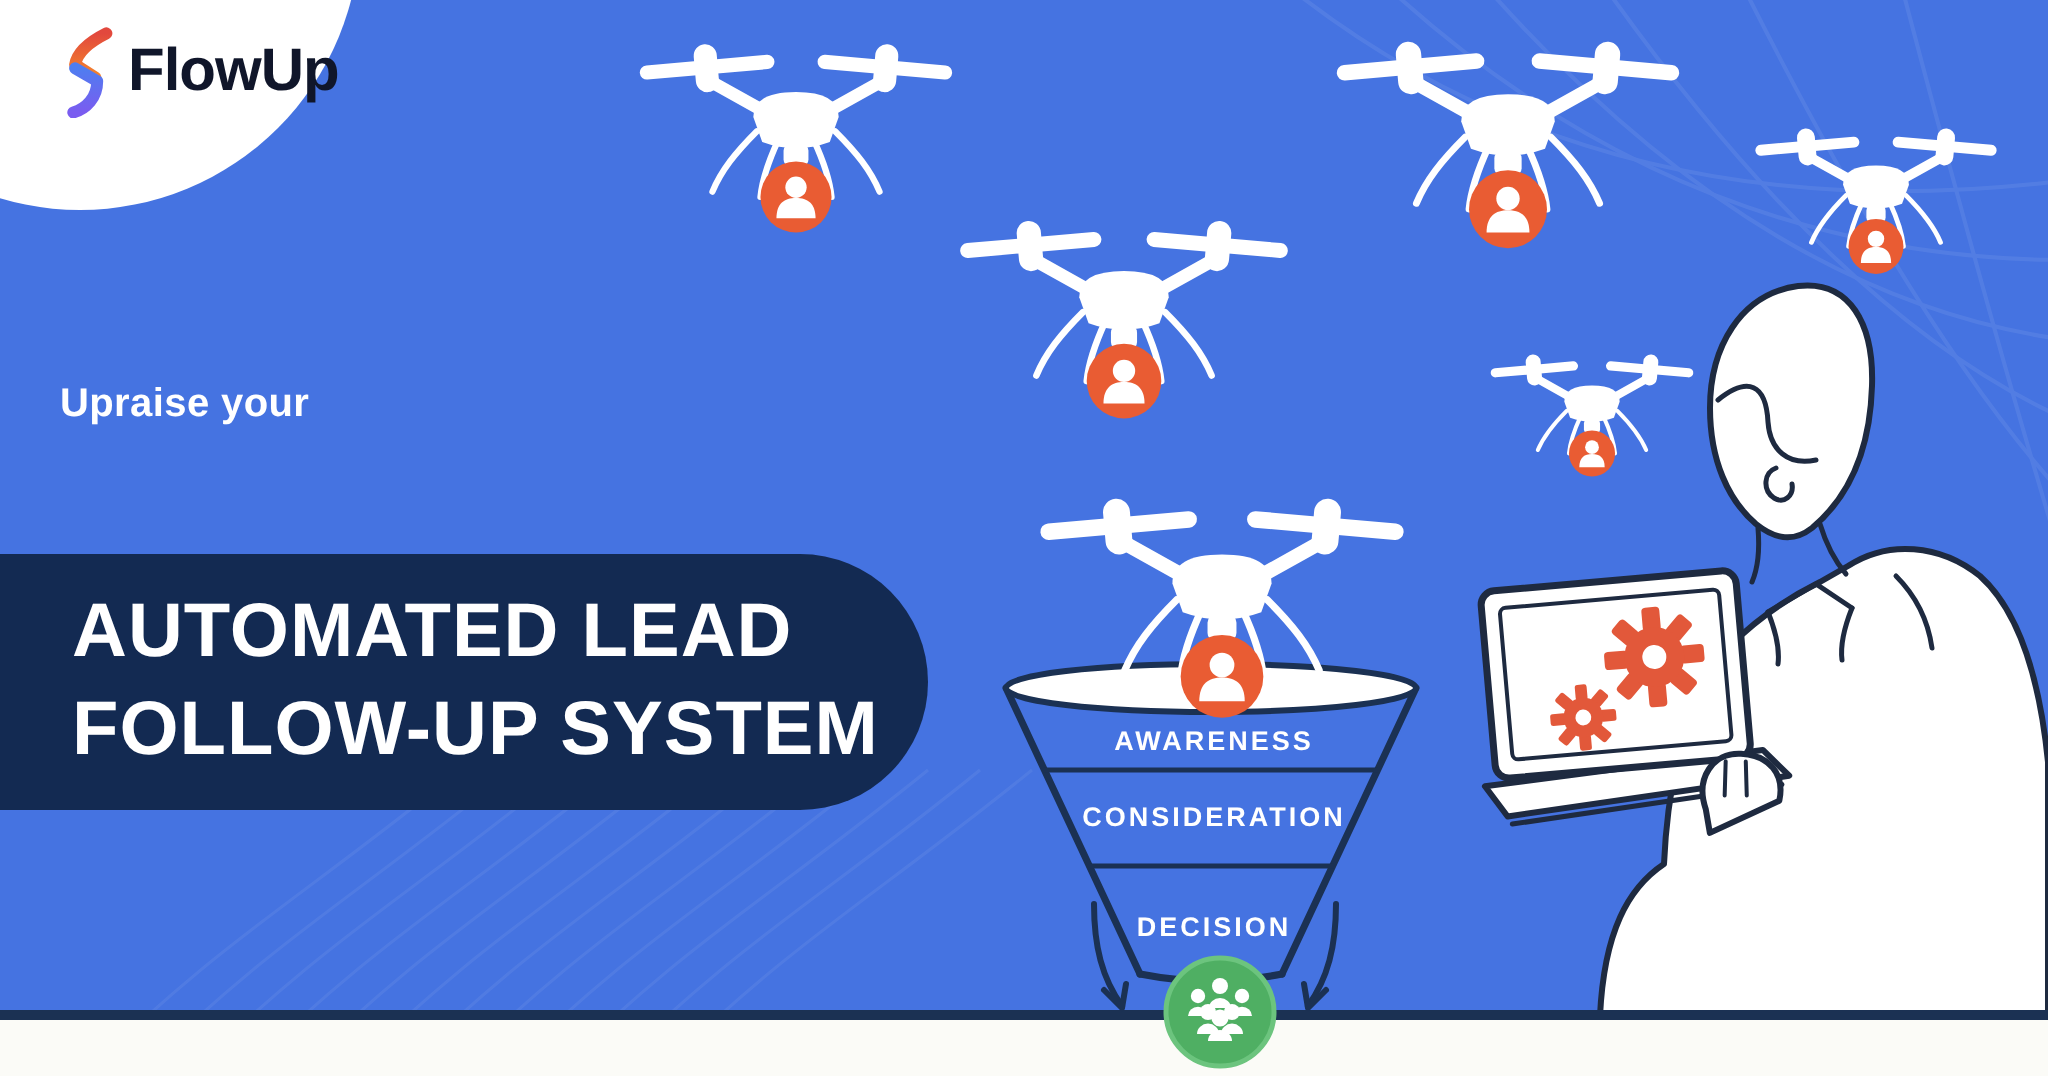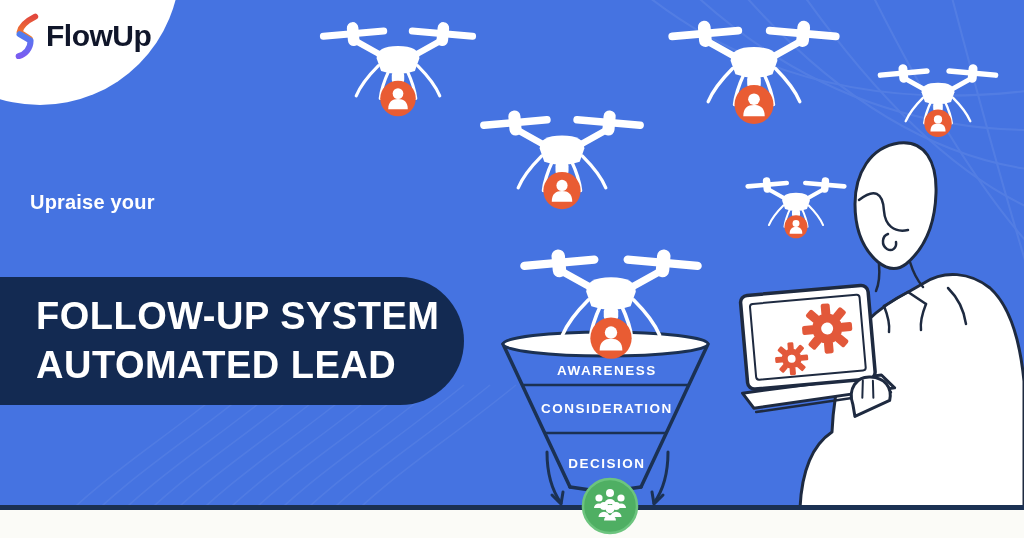"FlowUp" .logo { left: 12px -> 30px }
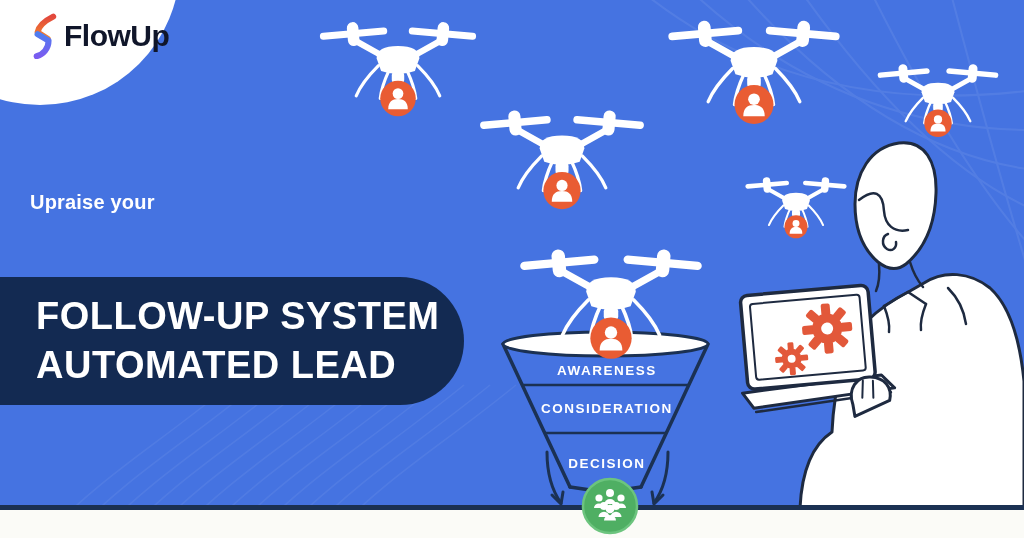"FOLLOW-UP SYSTEM" div { order: before "AUTOMATED LEAD" -> after "AUTOMATED LEAD" }
